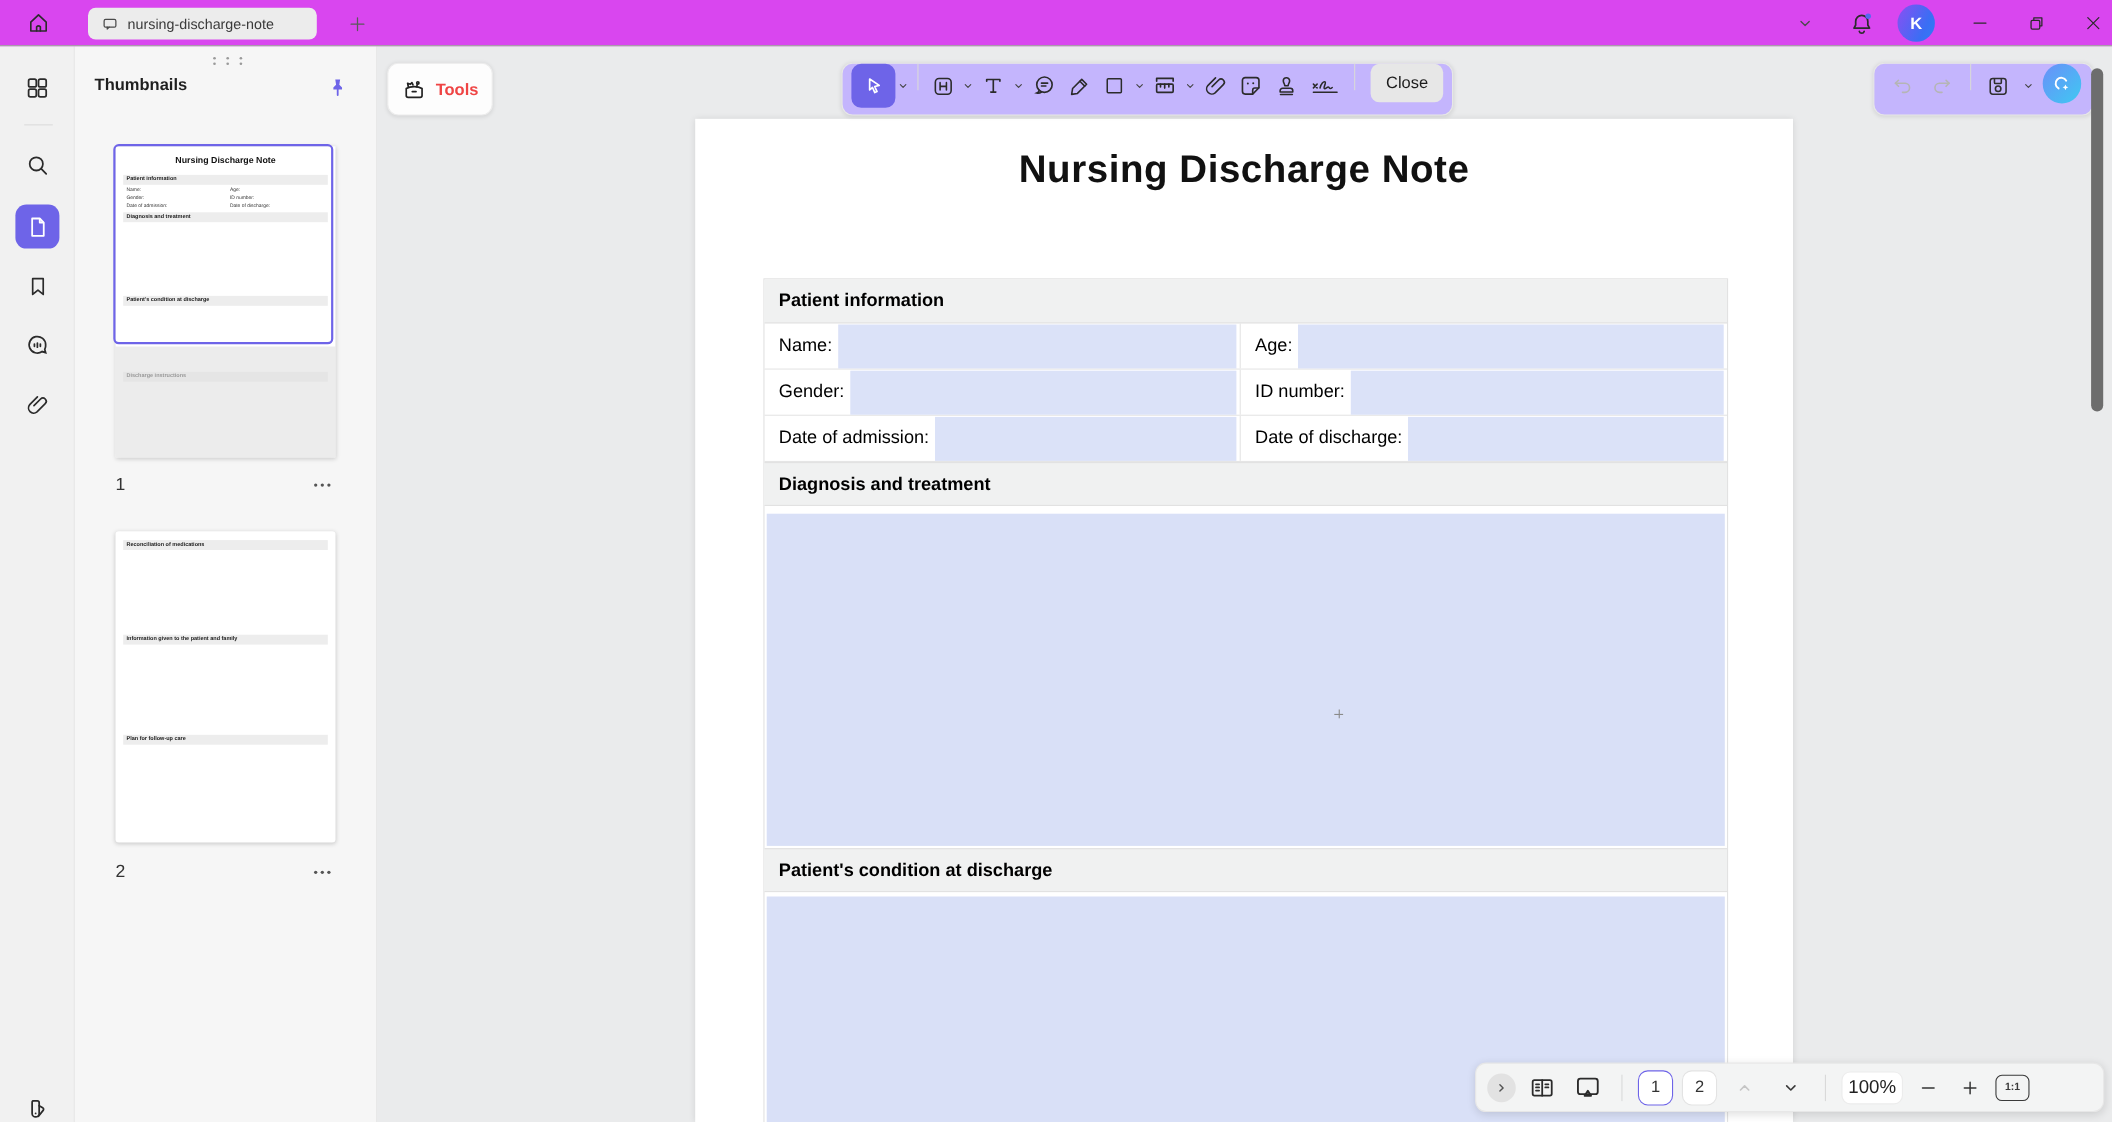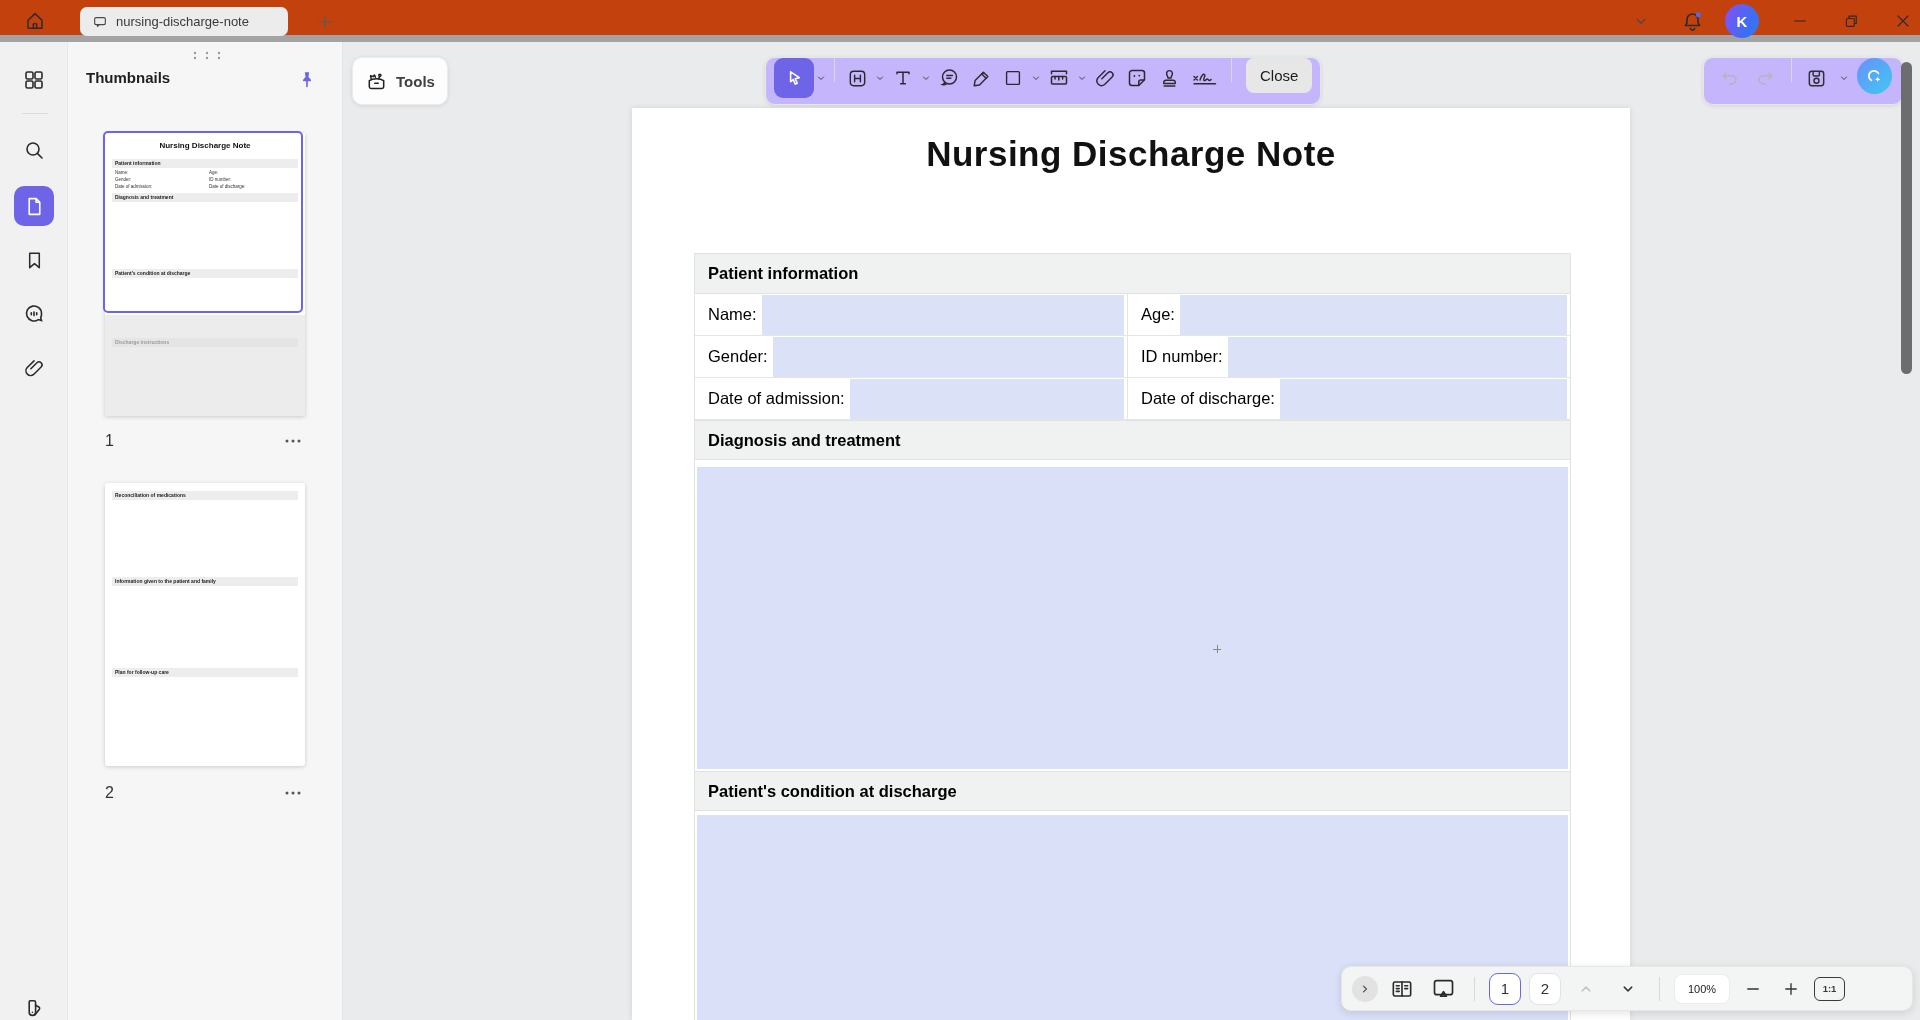"nursing-discharge-note" .topbar { background: #c2410c -> #d946ef; border-bottom: 7px solid #a3a3a3 -> 1px solid #a3a3a3 }
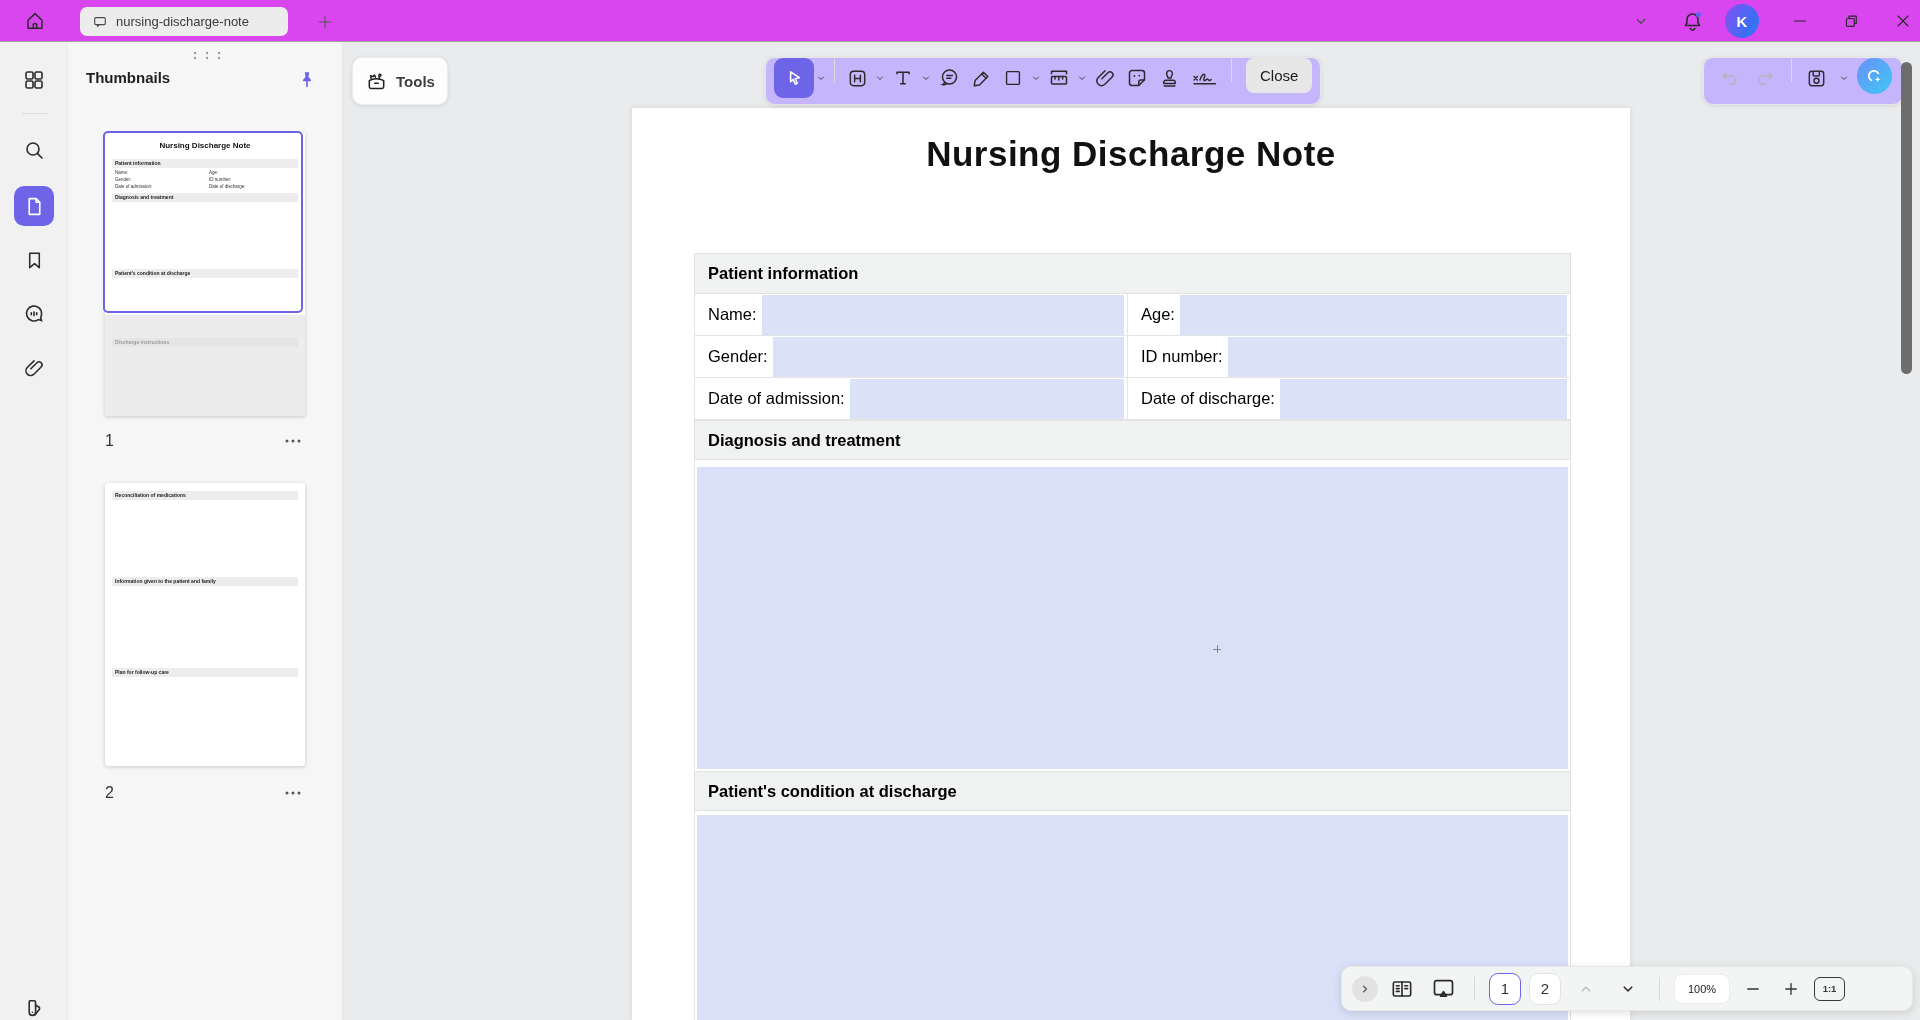"Tools" .tools-label { color: #404040 -> #ef4444 }
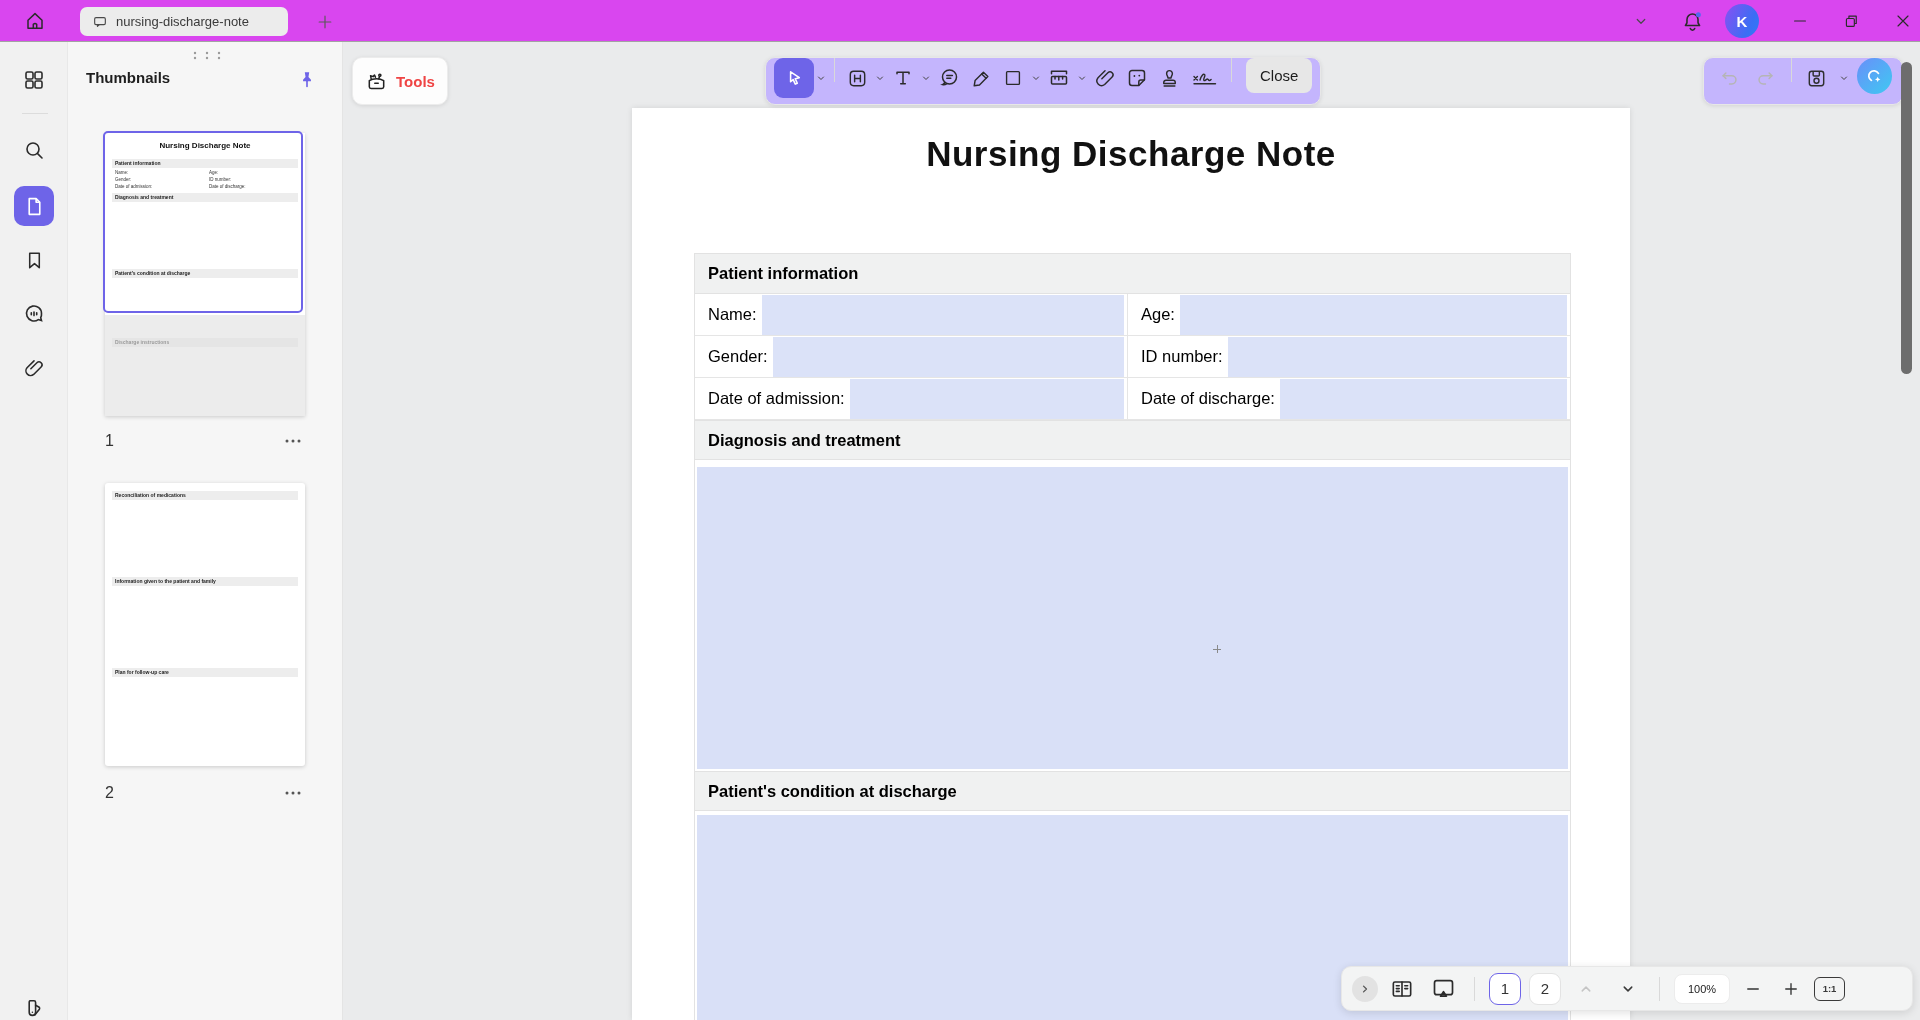"100%" .zoompill { font-size: 11px -> 17px }
